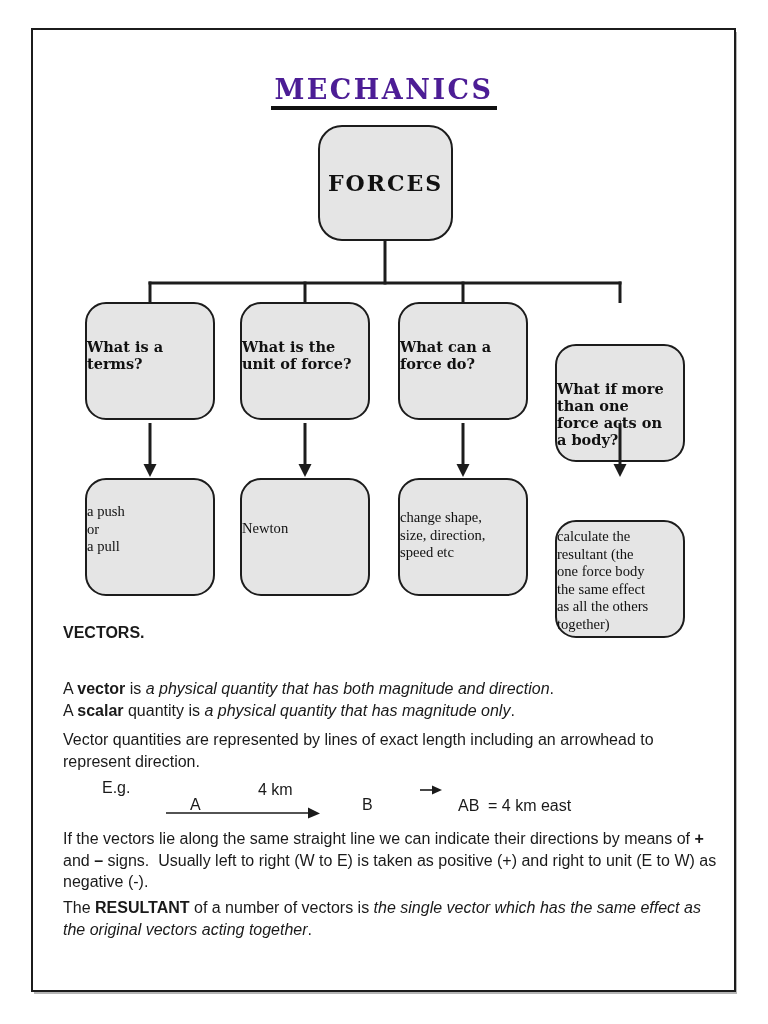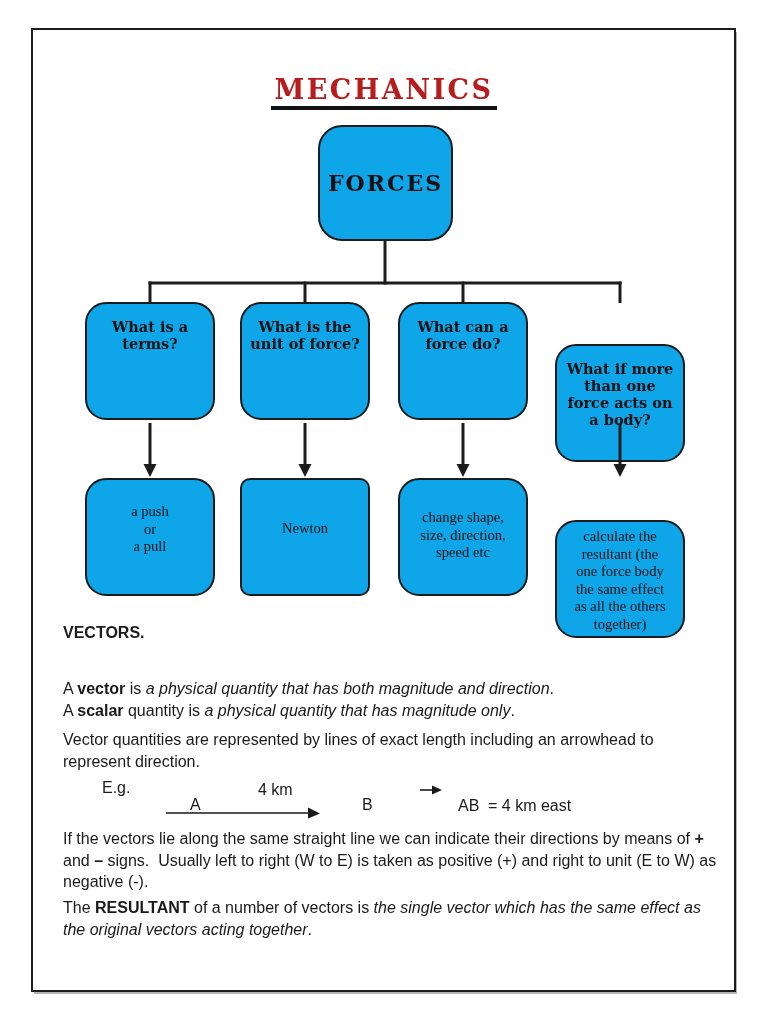"MECHANICS" .title { color: #b91c1c -> #4c1d95 }
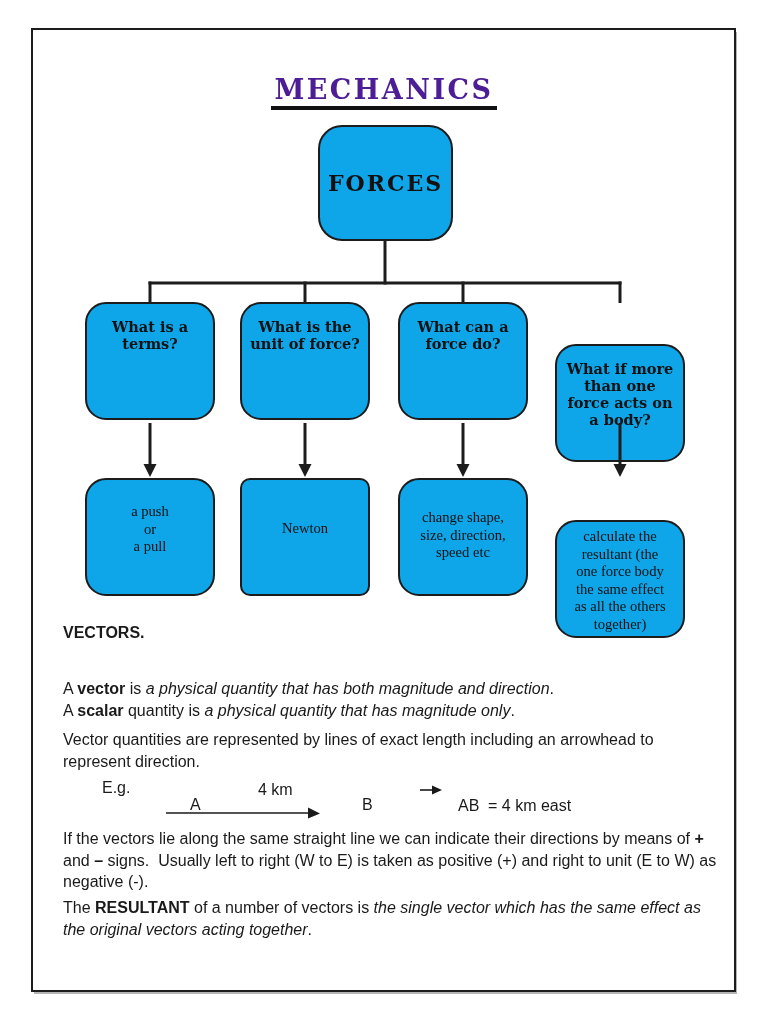"FORCES" .node { background: #0ea5e9 -> #e5e5e5; text-align: center -> none }
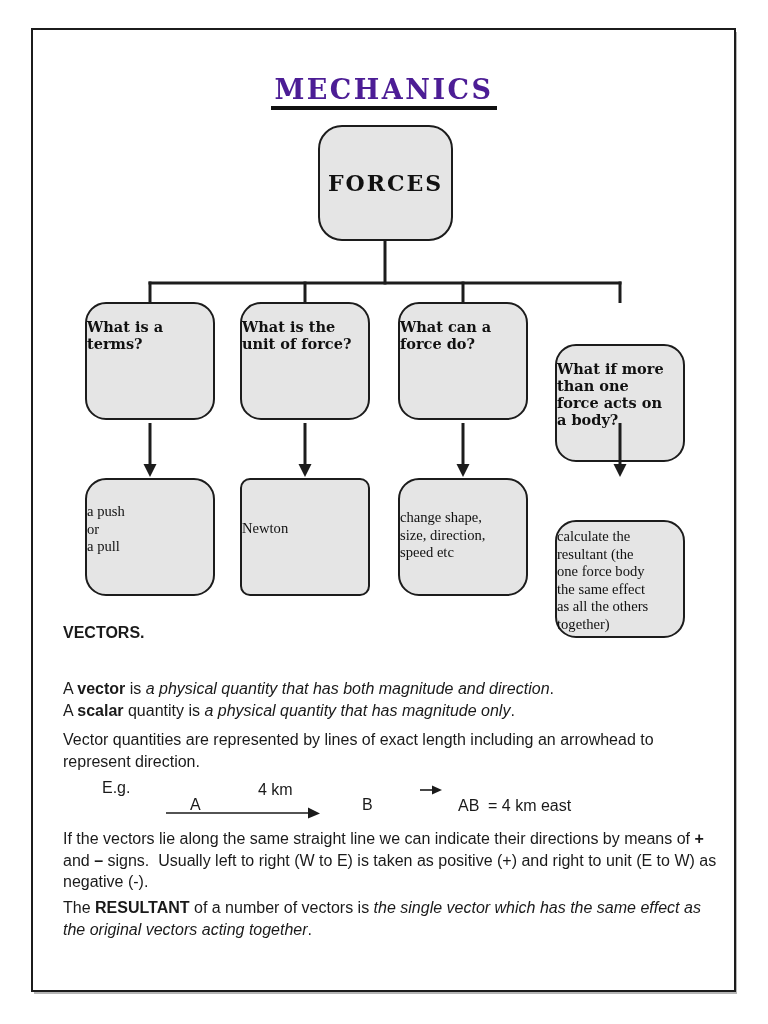"What is a" .qbox { padding-top: 14px -> 34px }
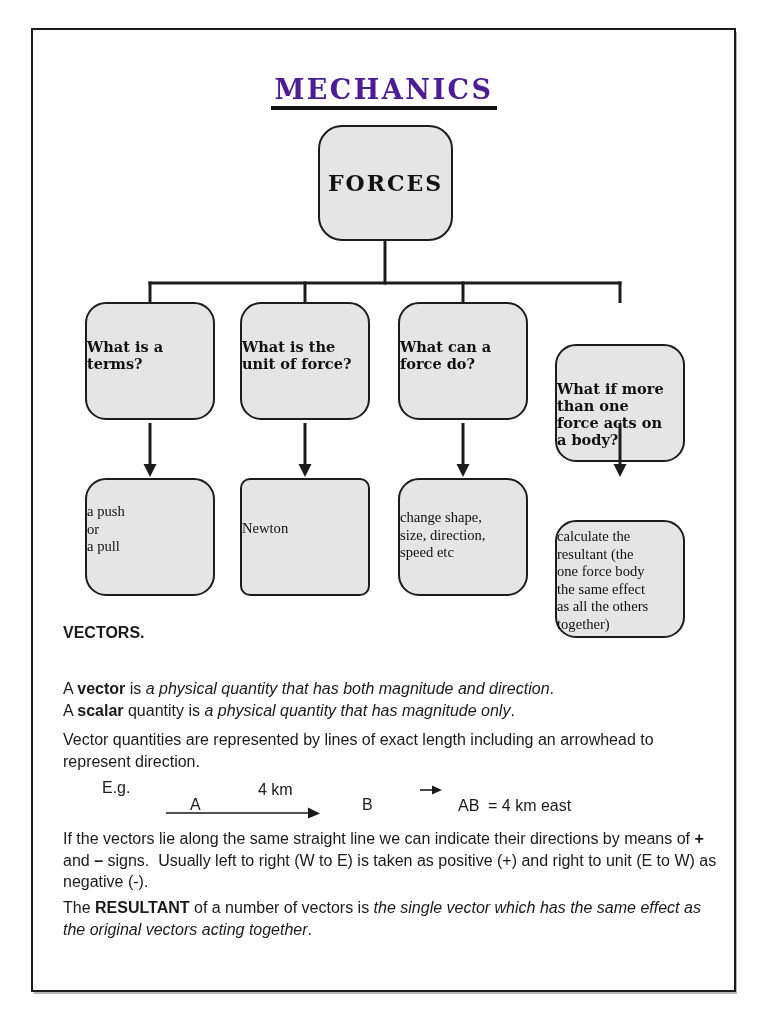"Newton" .a2 { border-radius: 10px -> none }
